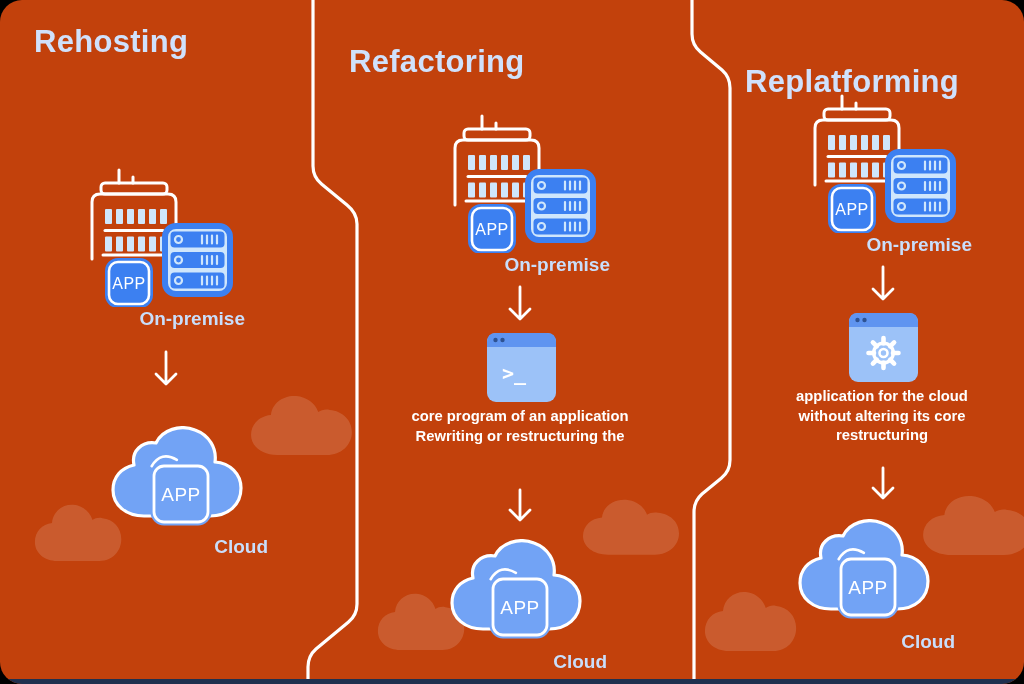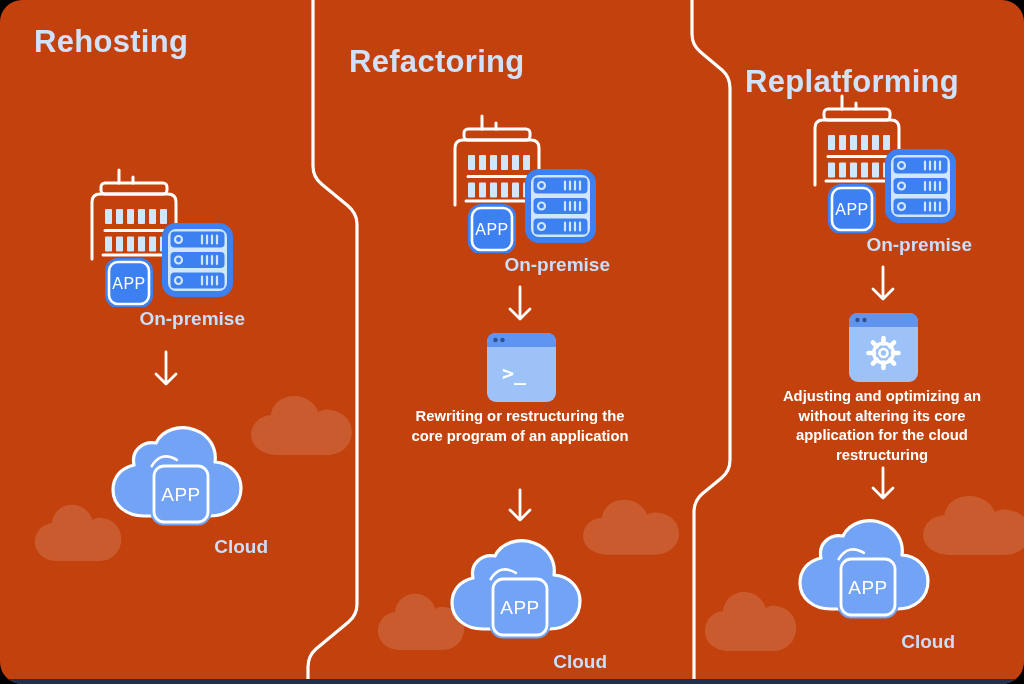"Adjusting and optimizing an" span { html: <span>Adjusting and optimizing an</span> -> none }
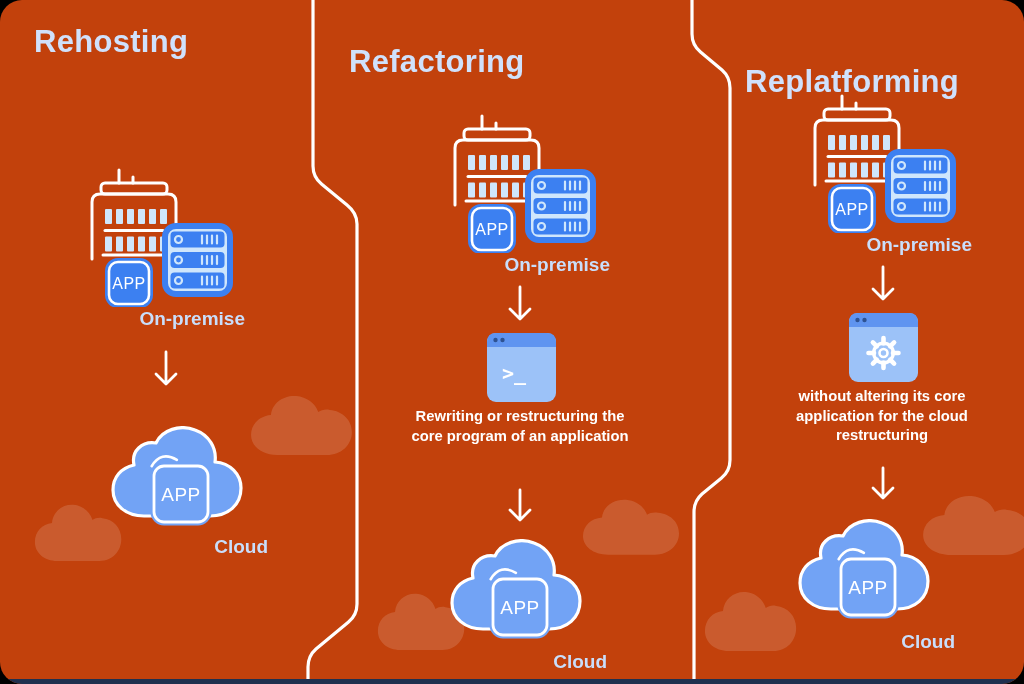"without altering its core" span { order: before "application for the cloud" -> after "application for the cloud" }
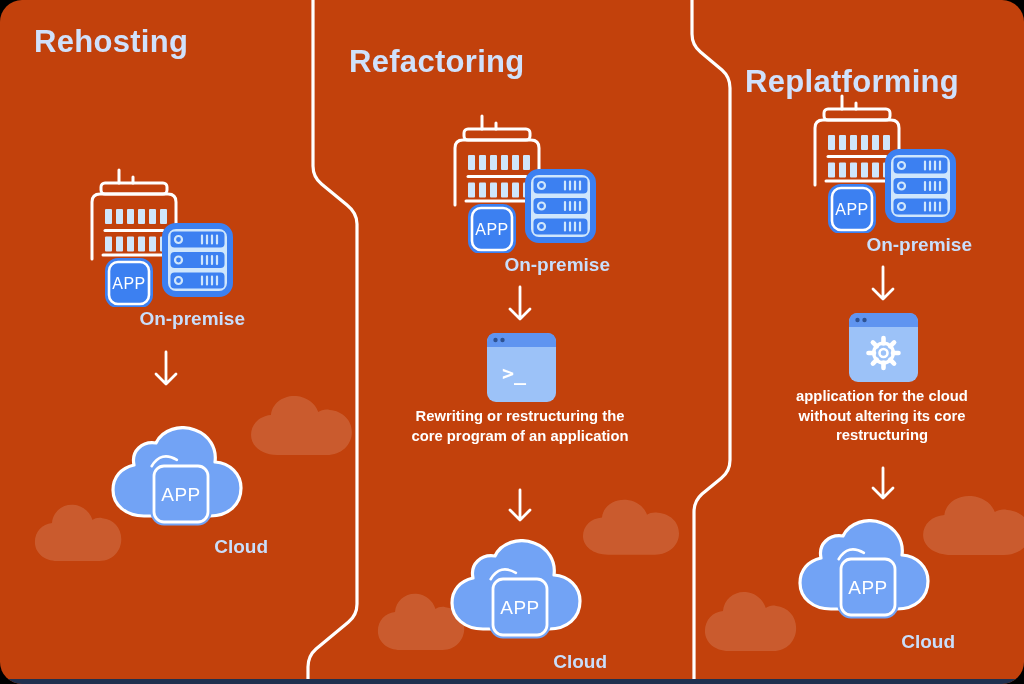"Rewriting or restructuring the" span { order: before "core program of an application" -> after "core program of an application" }
